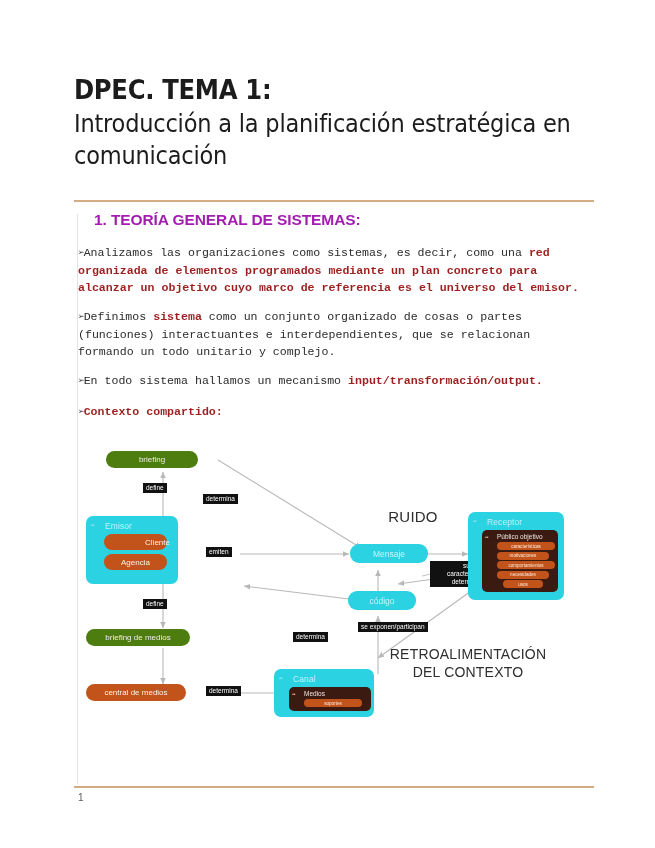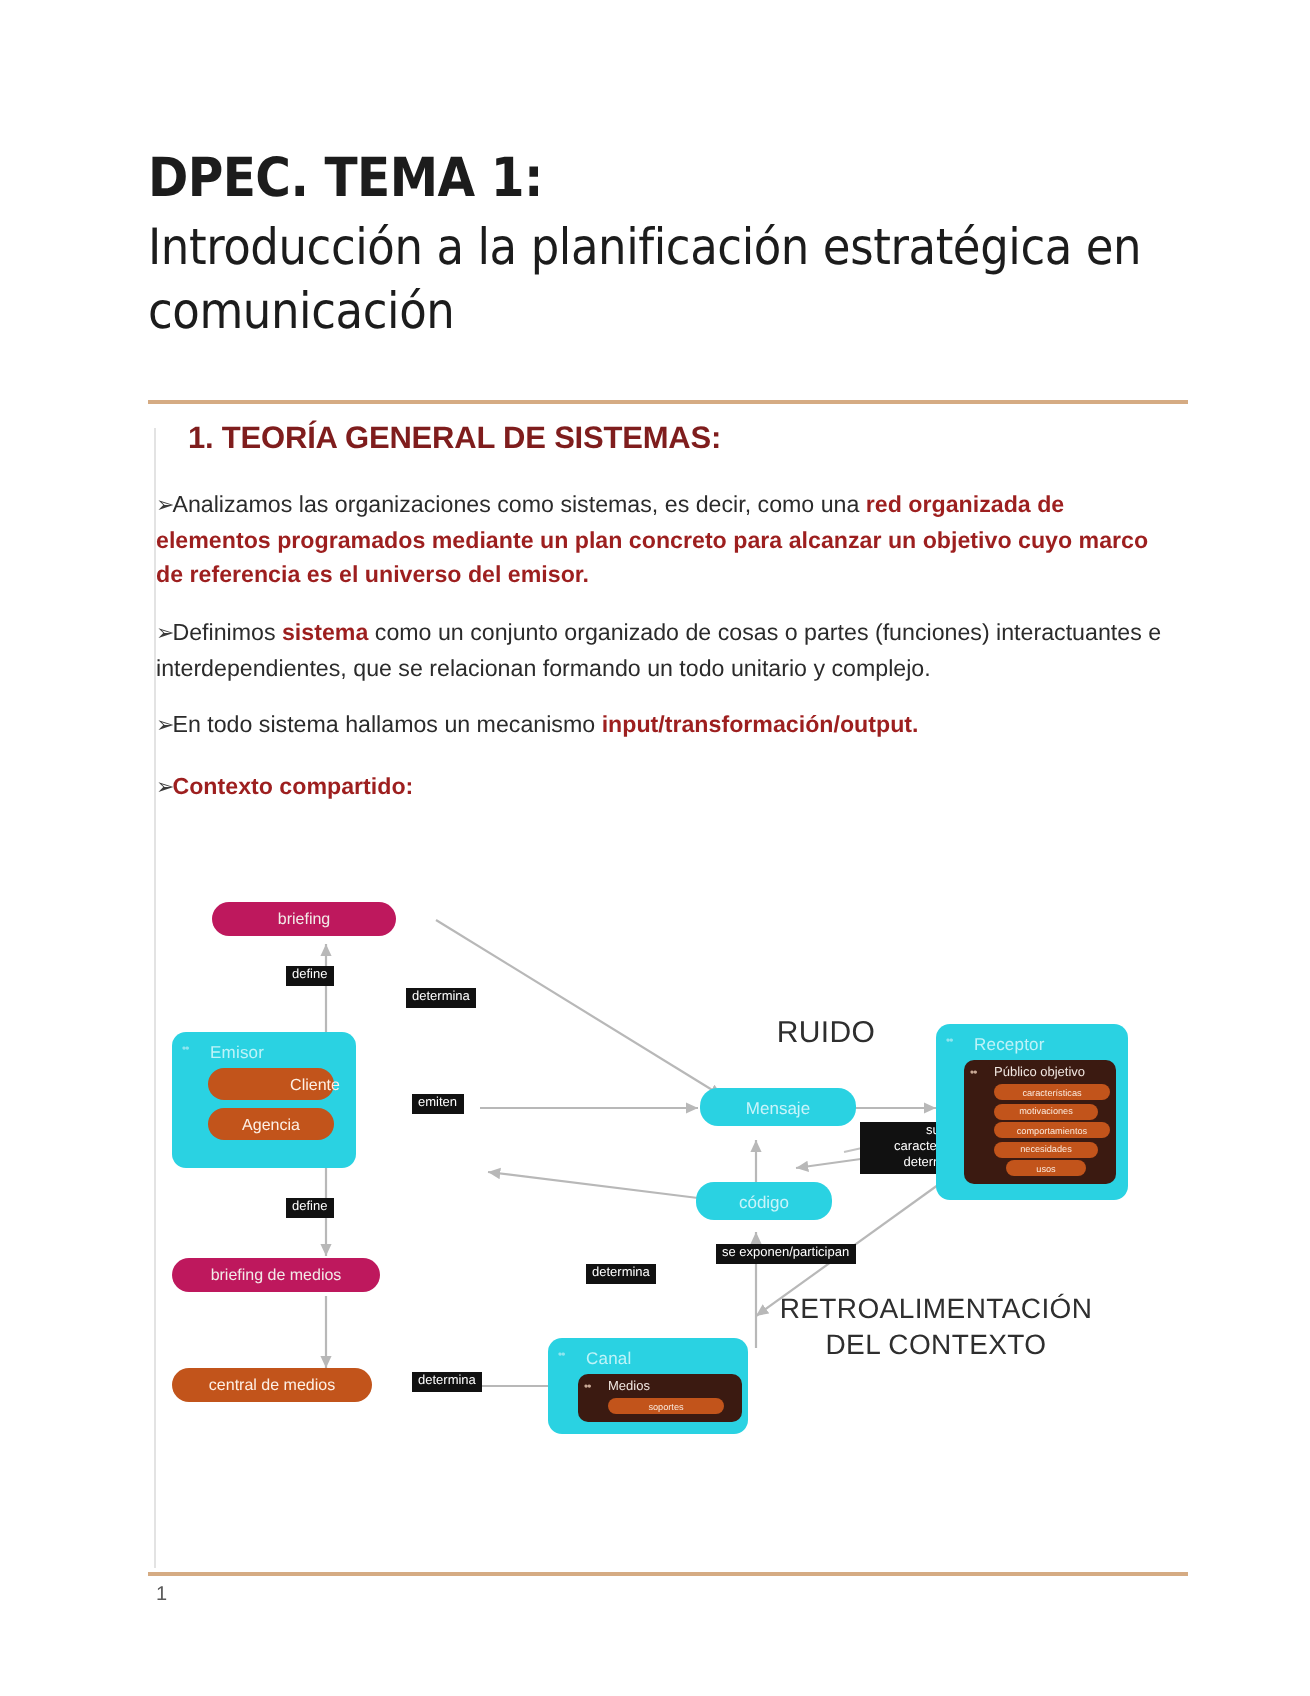"1. TEORÍA GENERAL DE SISTEMAS:" .section-heading { color: #7f1d1d -> #a21caf }
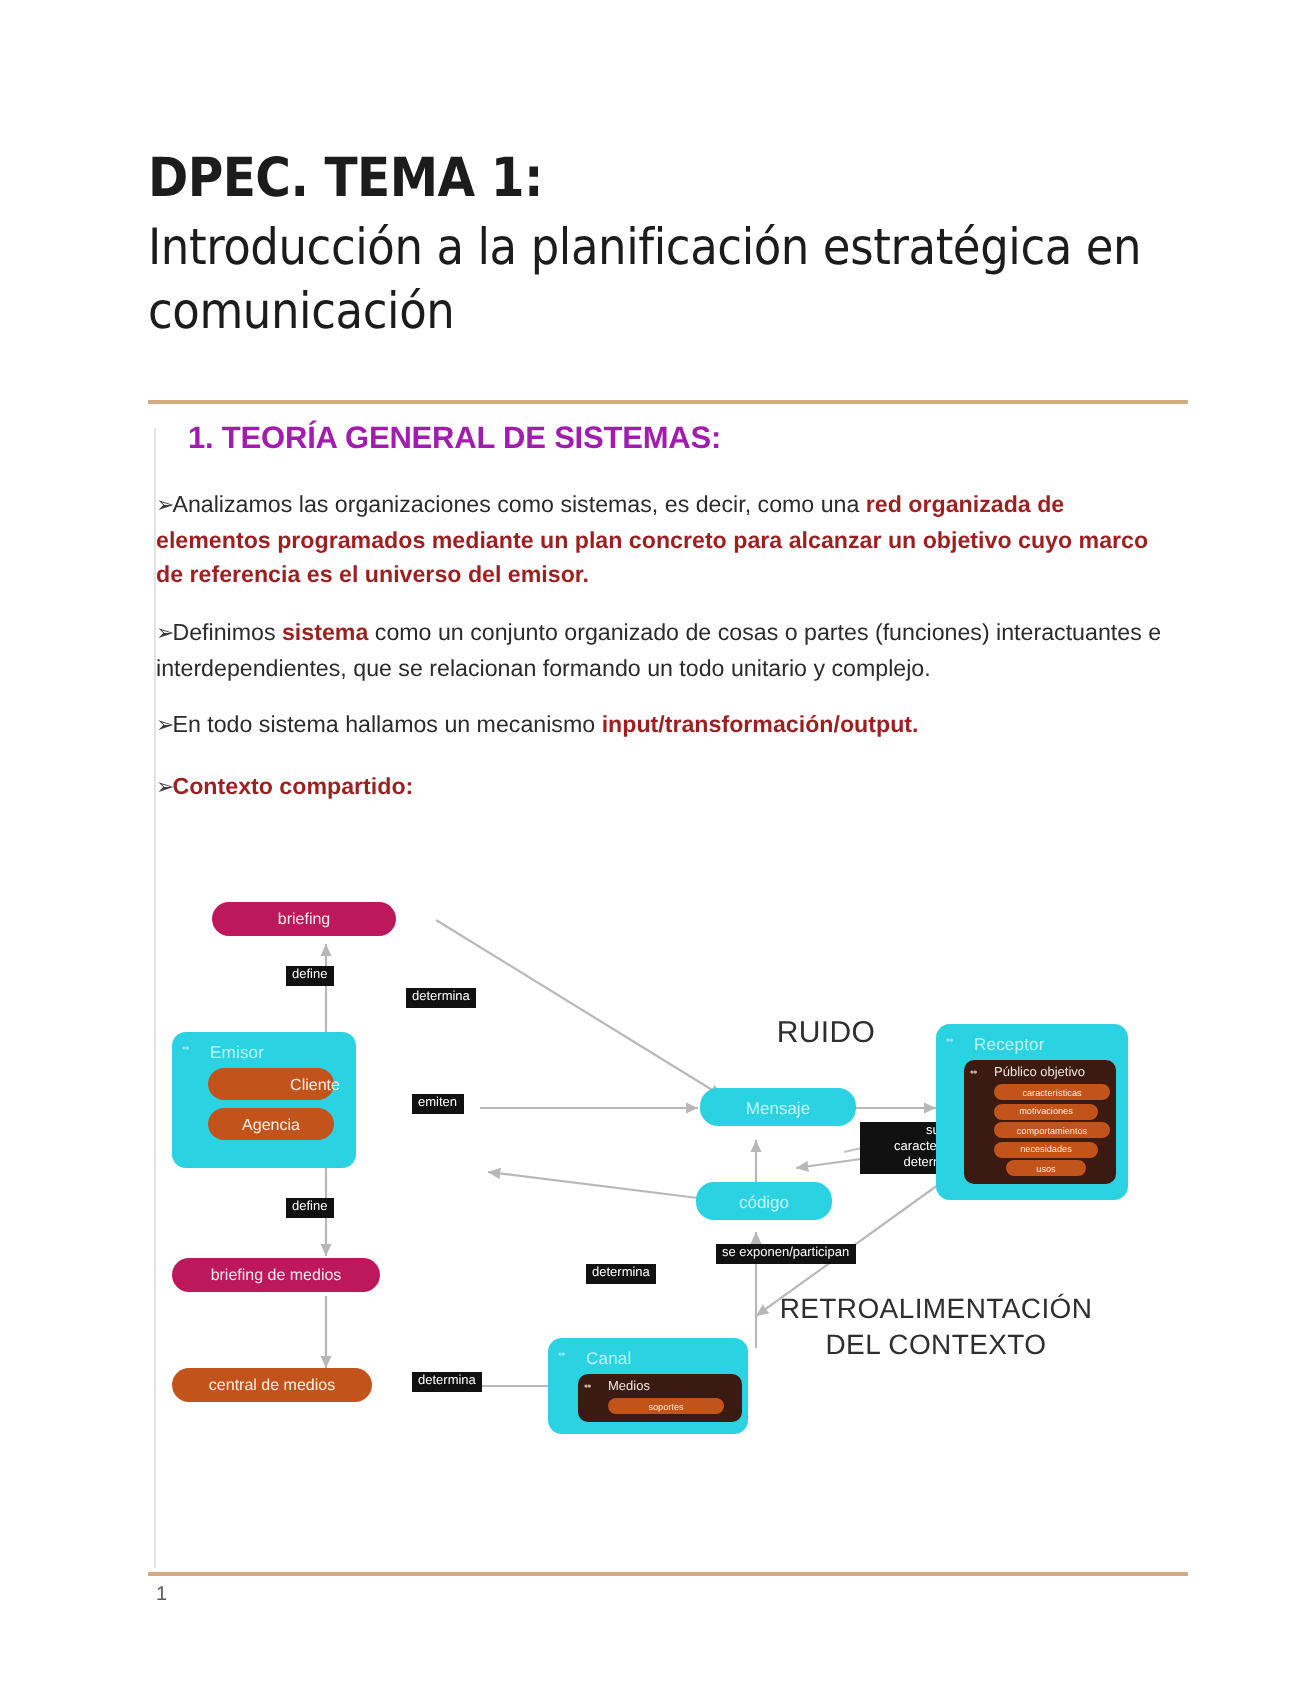"➢Analizamos las organizaciones como" .para { font-family: none -> Liberation Mono, monospace }
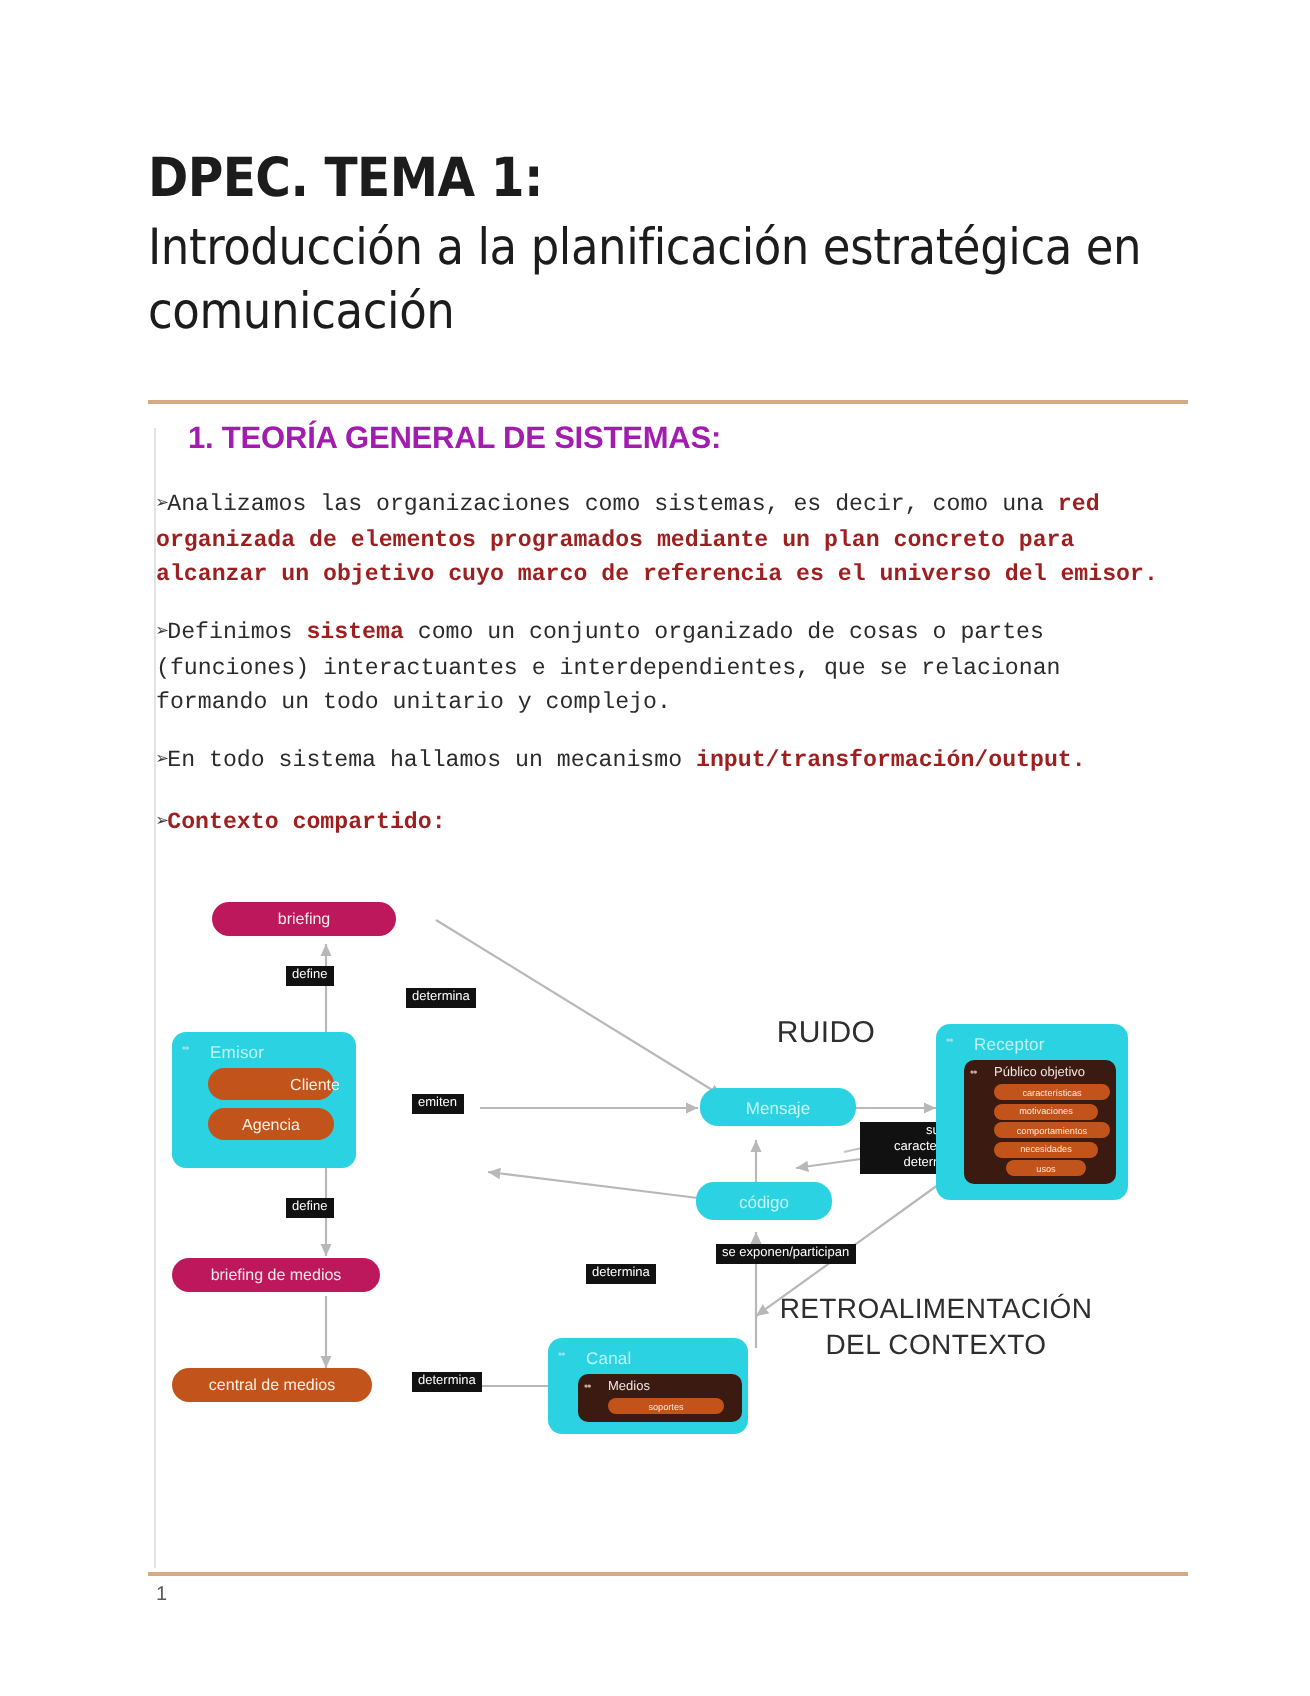"briefing" .pill-dark { background: #be185d -> #4d7c0f }
